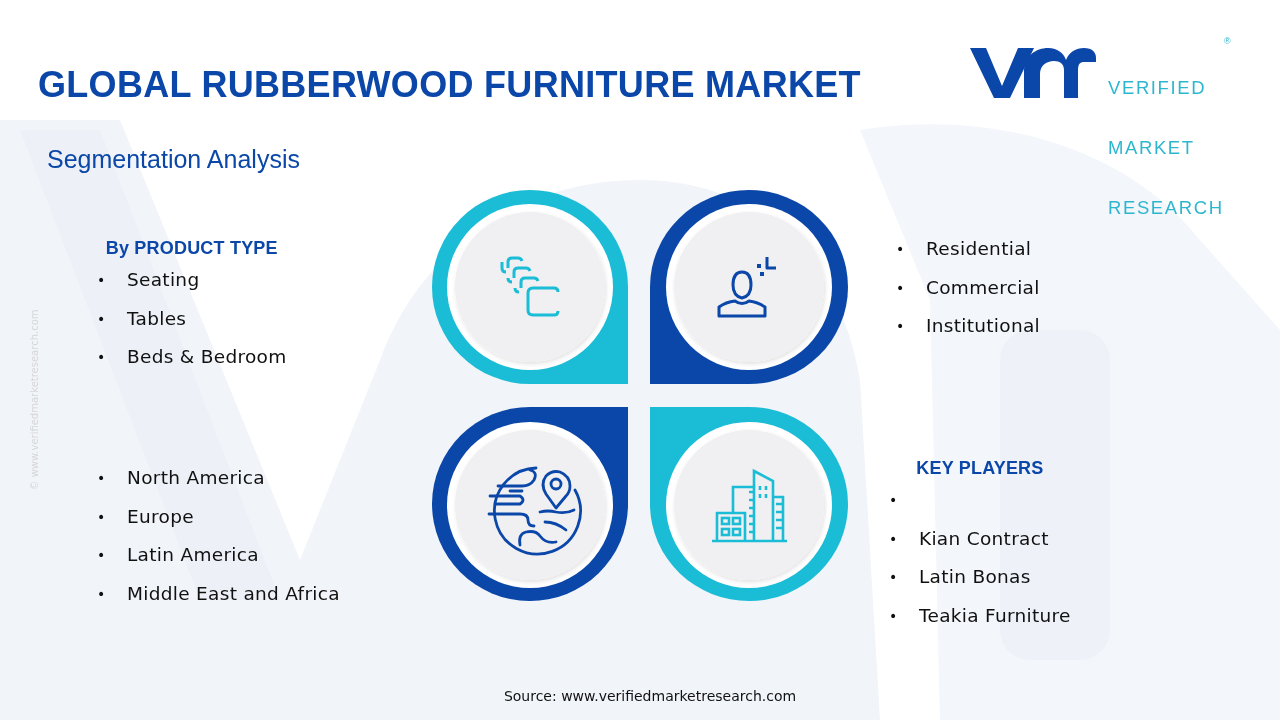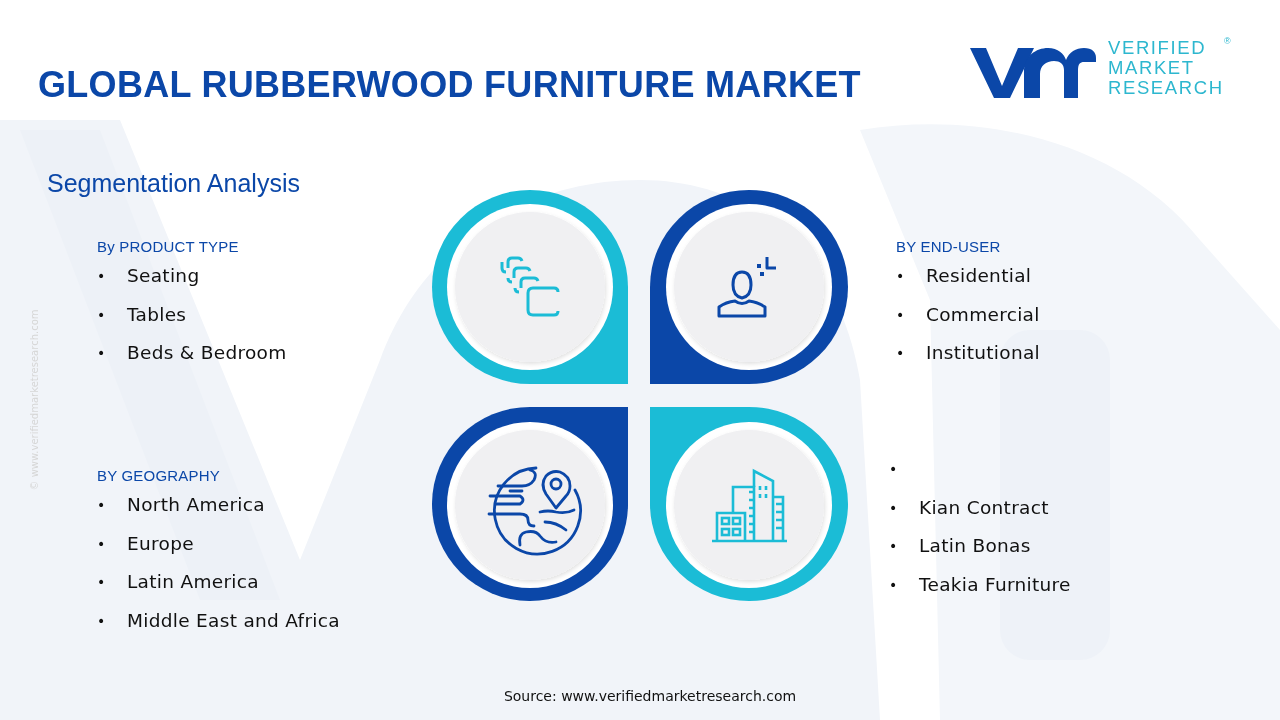"VERIFIED" .logo-text span { margin-top: none -> 40px }
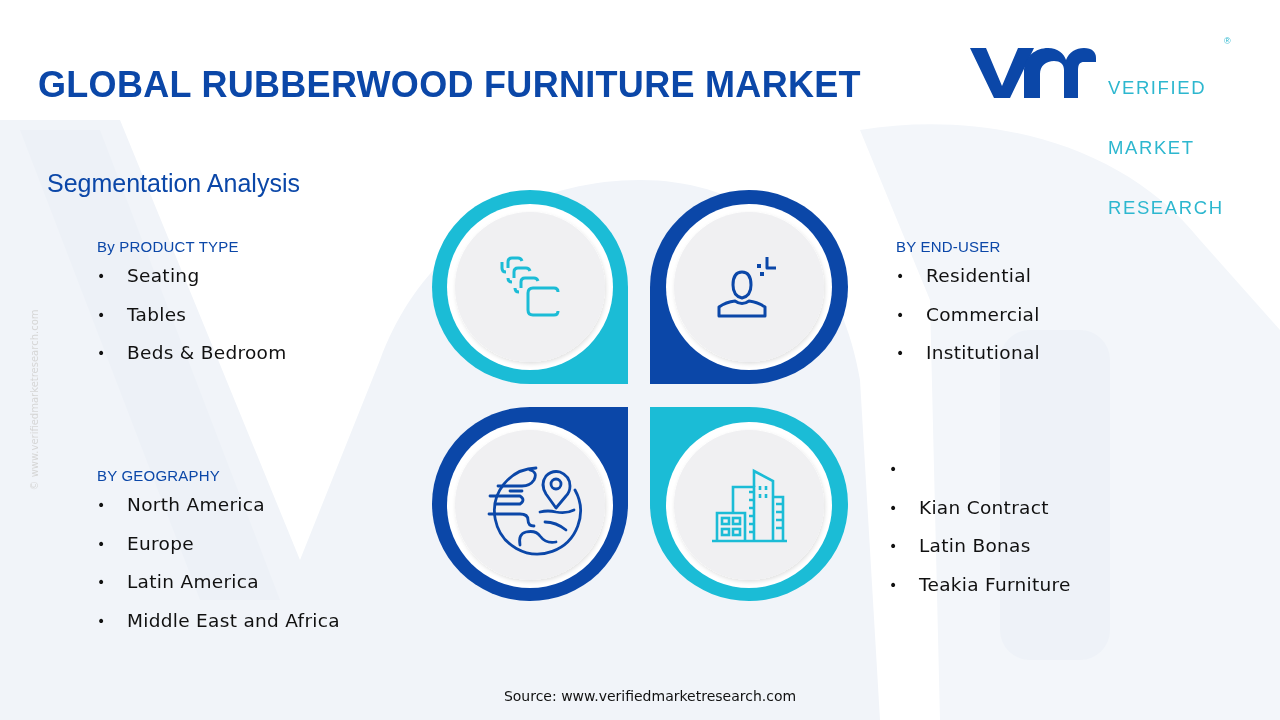"Segmentation Analysis" .subtitle { margin-top: 24px -> none }
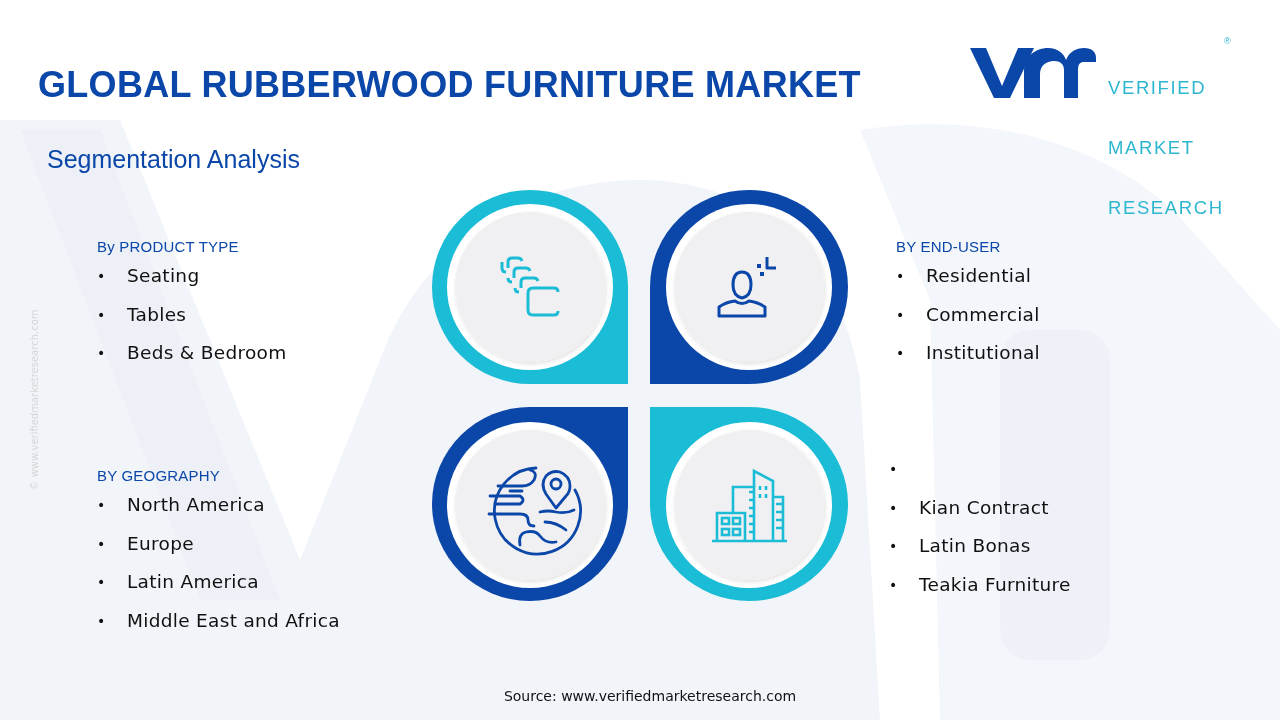"By PRODUCT TYPE" .segment h3 { font-size: 15px -> 18px; font-weight: 400 -> 700; text-align: none -> center }
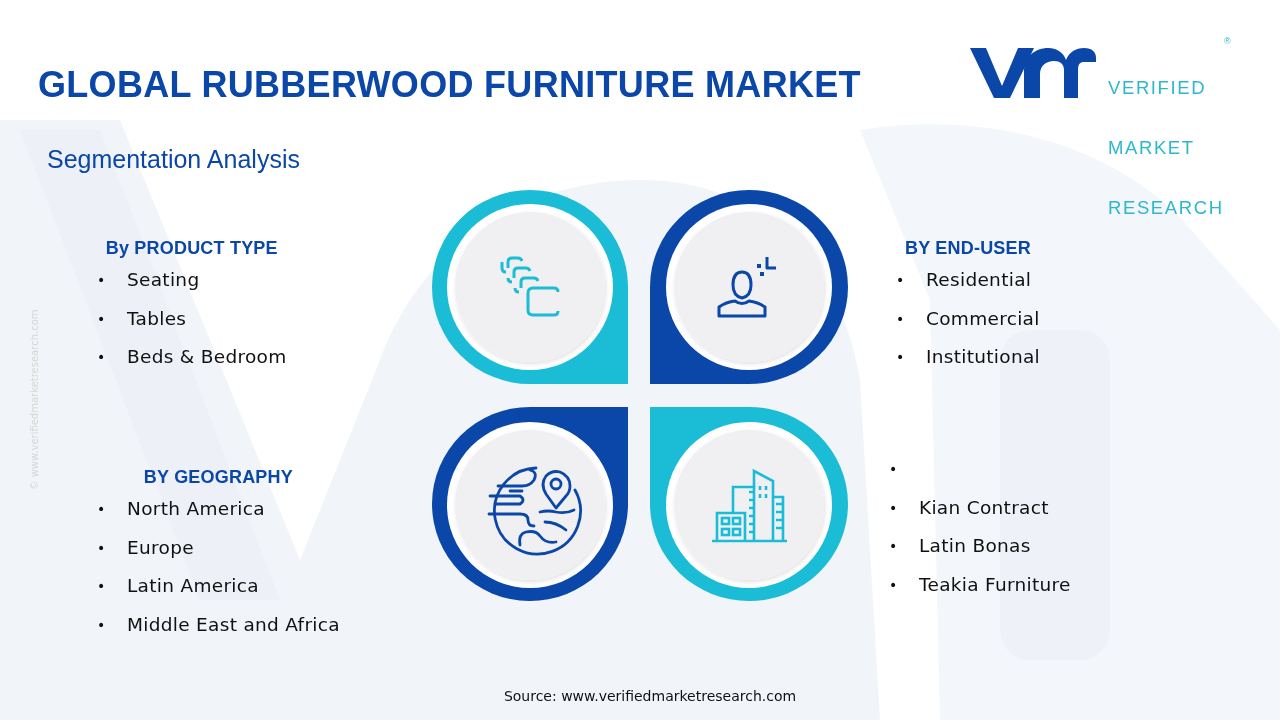"BY END-USER" h3 { html: <h3>BY END-USER</h3> -> none }
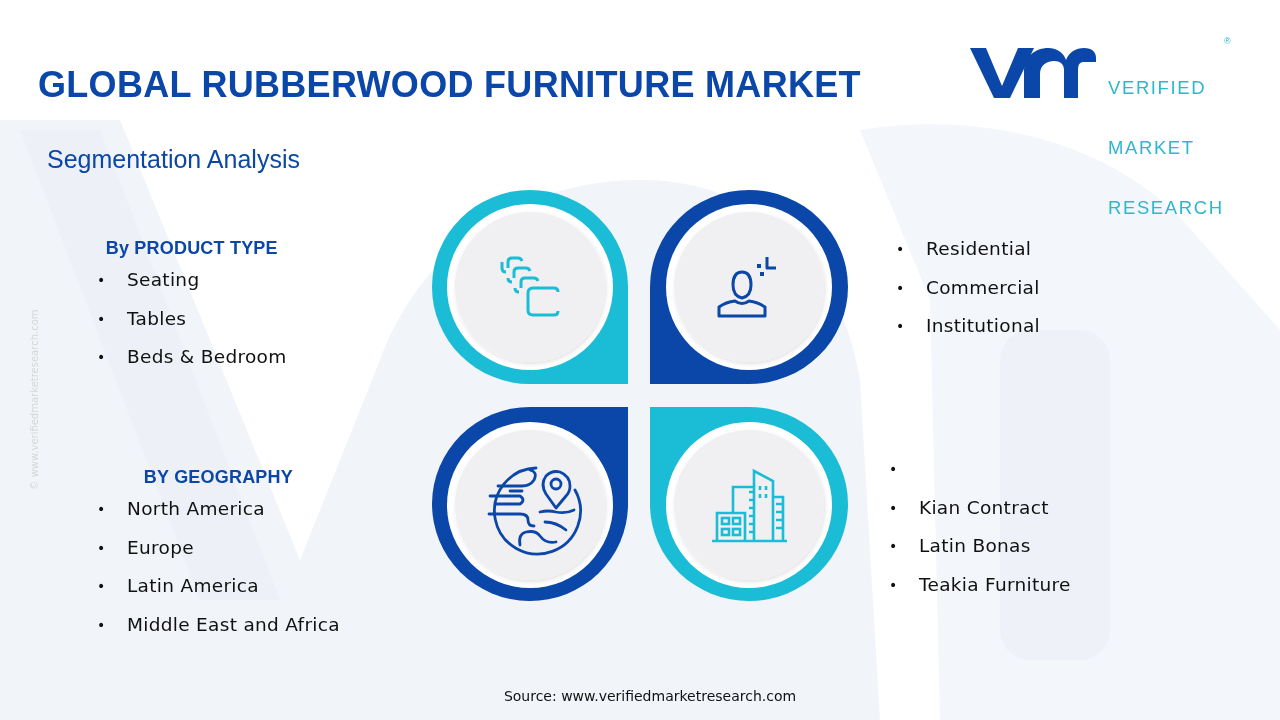"BY GEOGRAPHY" h3 { html: <h3>BY GEOGRAPHY</h3> -> none }
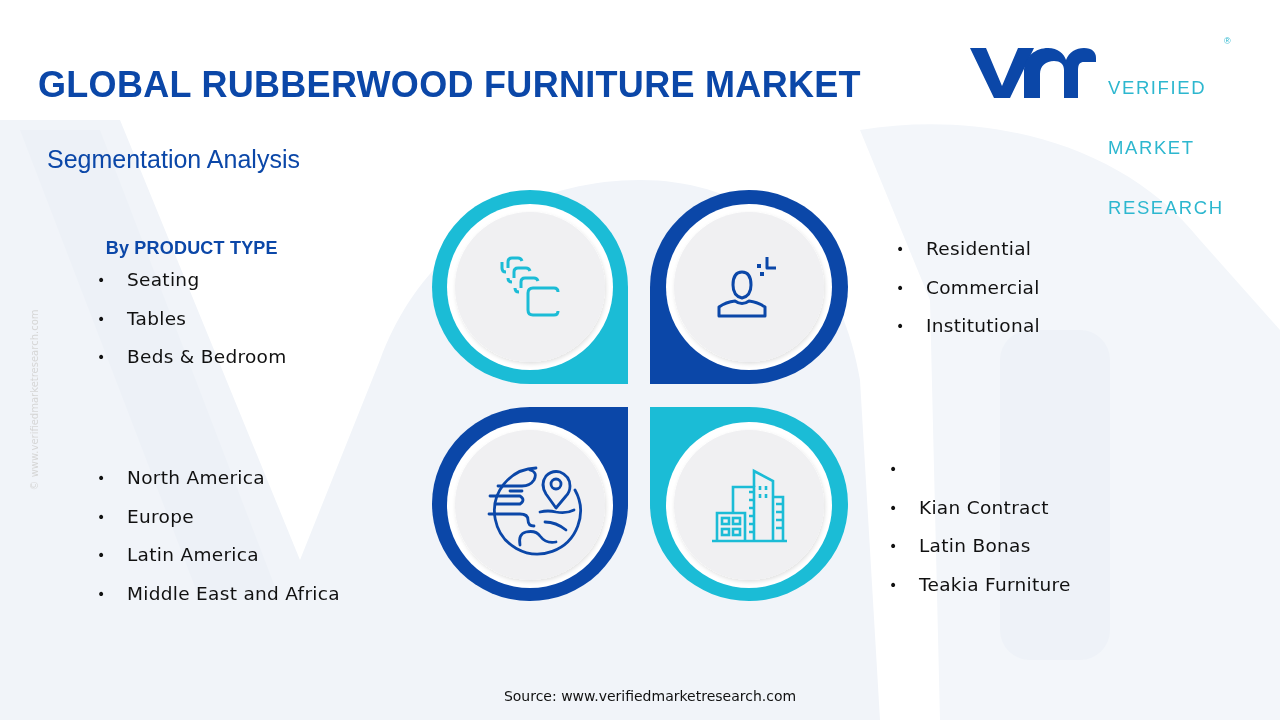"KEY PLAYERS" h3 { html: none -> <h3>KEY PLAYERS</h3> }
